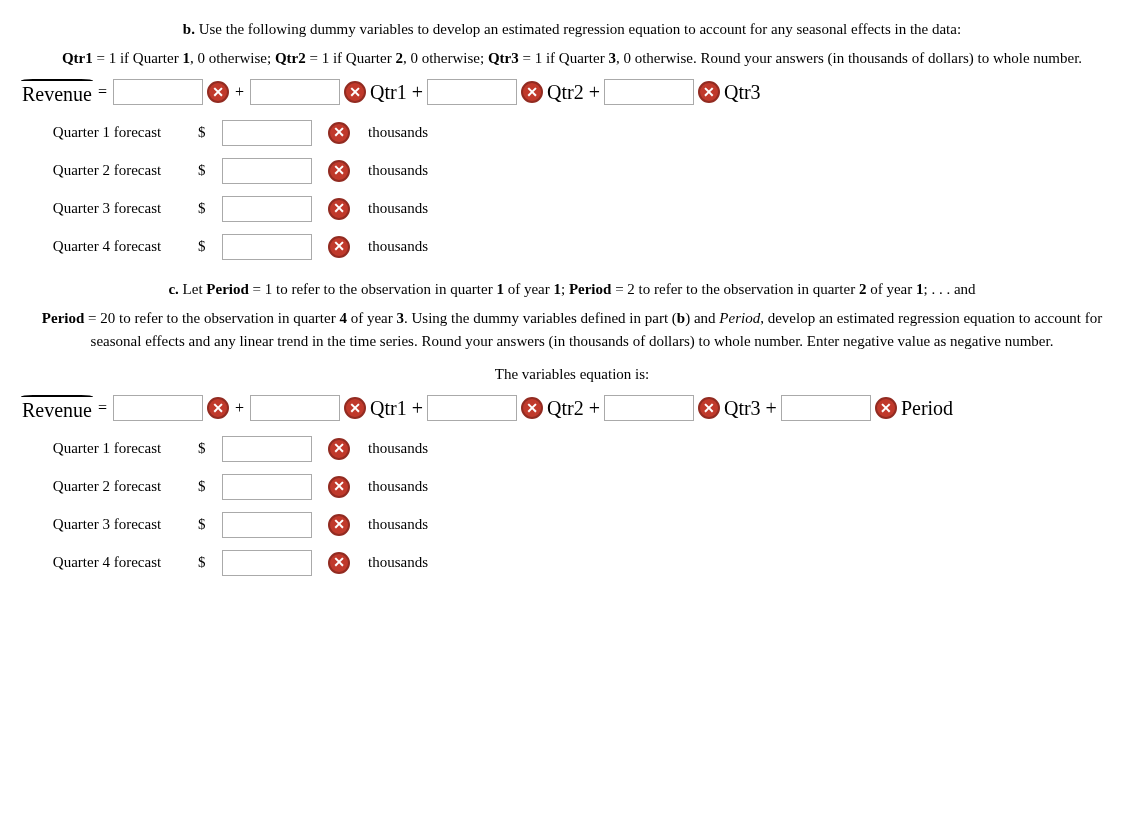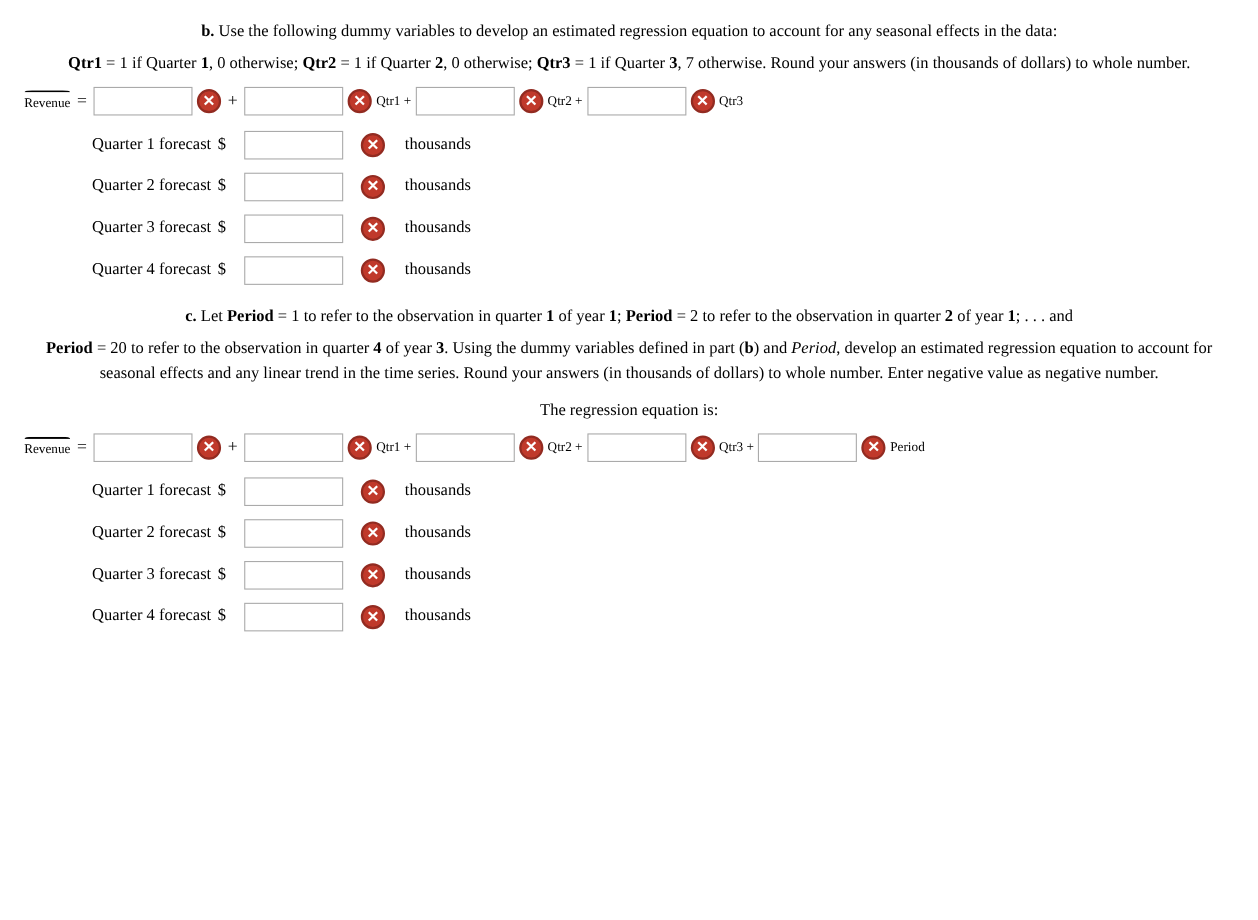", 7 otherwise. Round your" span { text: 7 -> 0 }
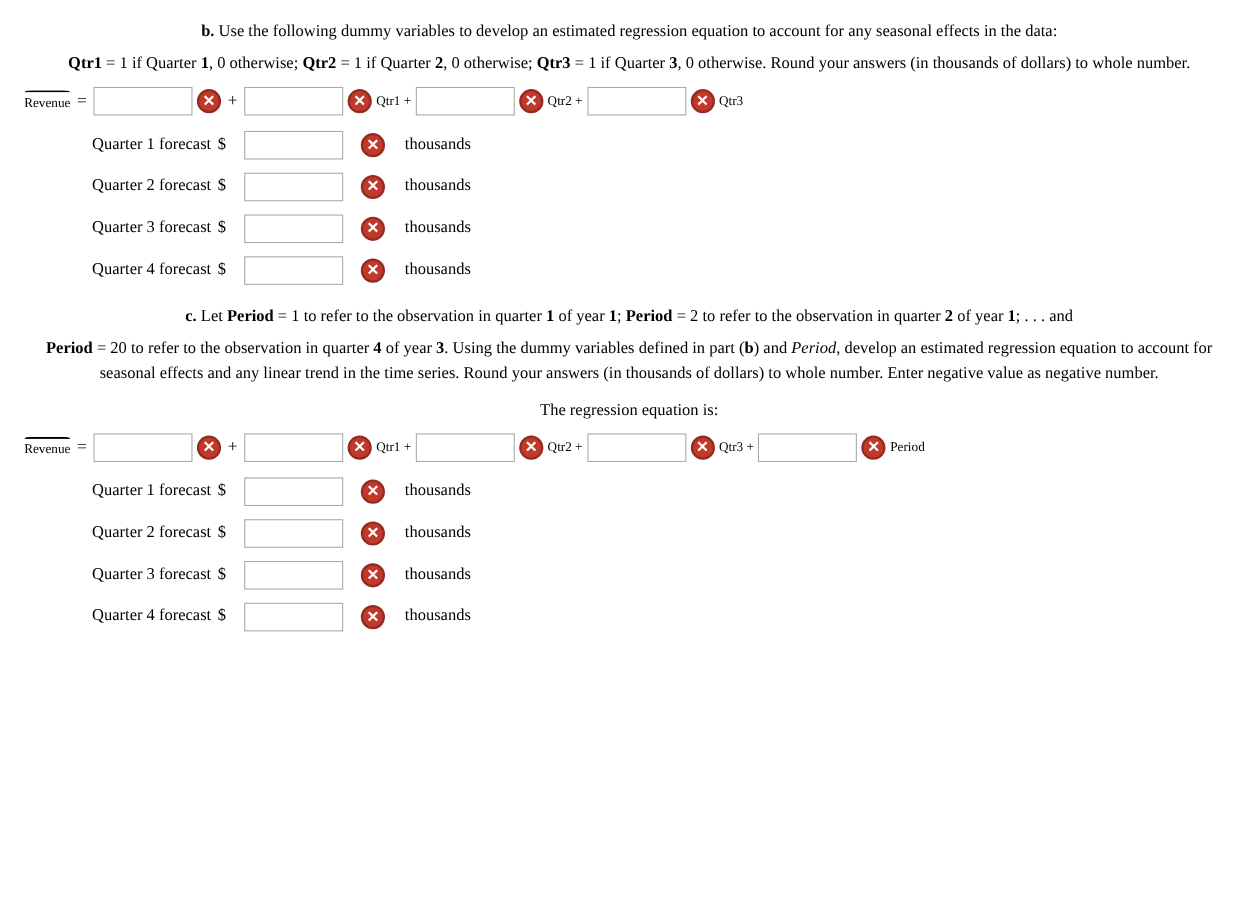"Revenue" .eq-label { font-size: 12px -> 20px }
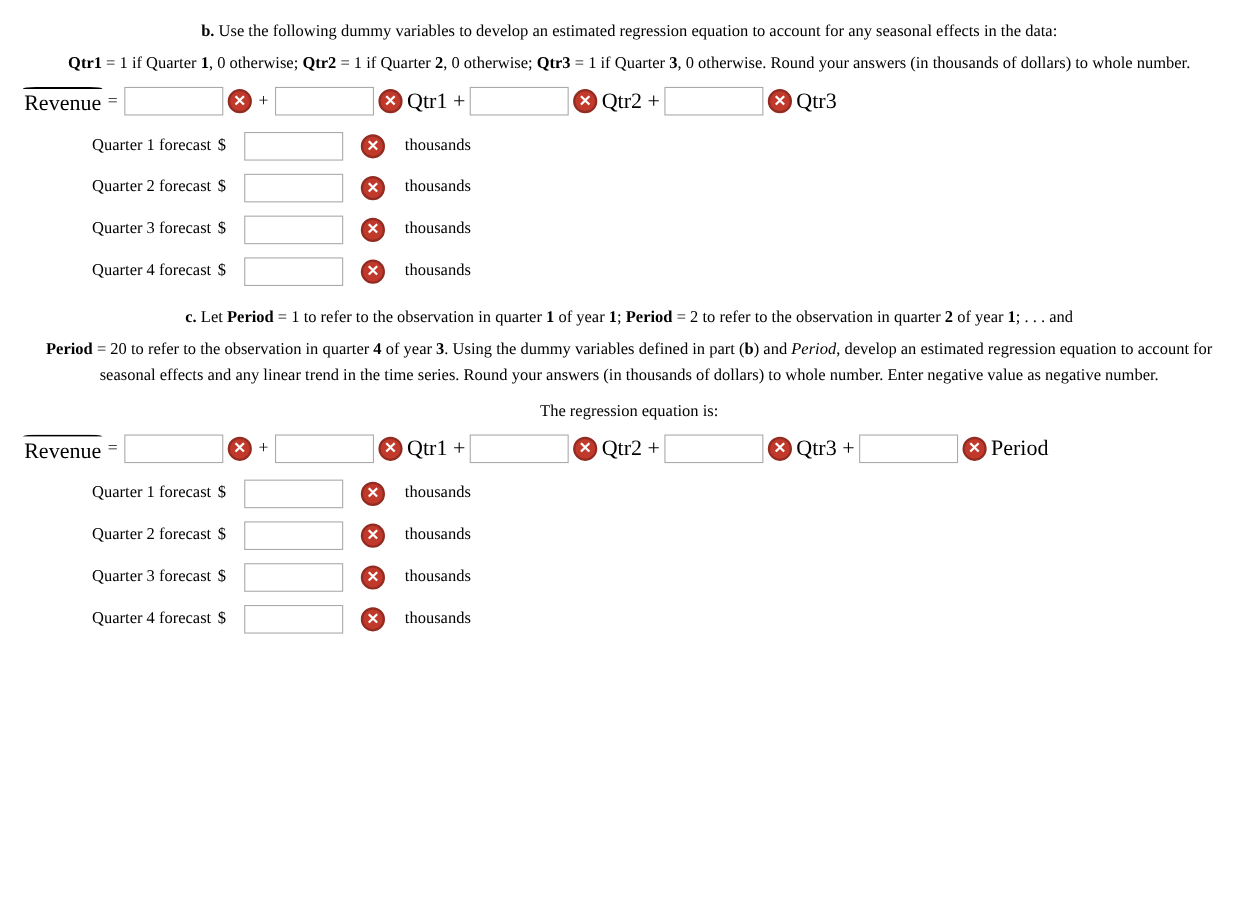"Quarter 1 forecast" .forecast-label { text-align: right -> center }
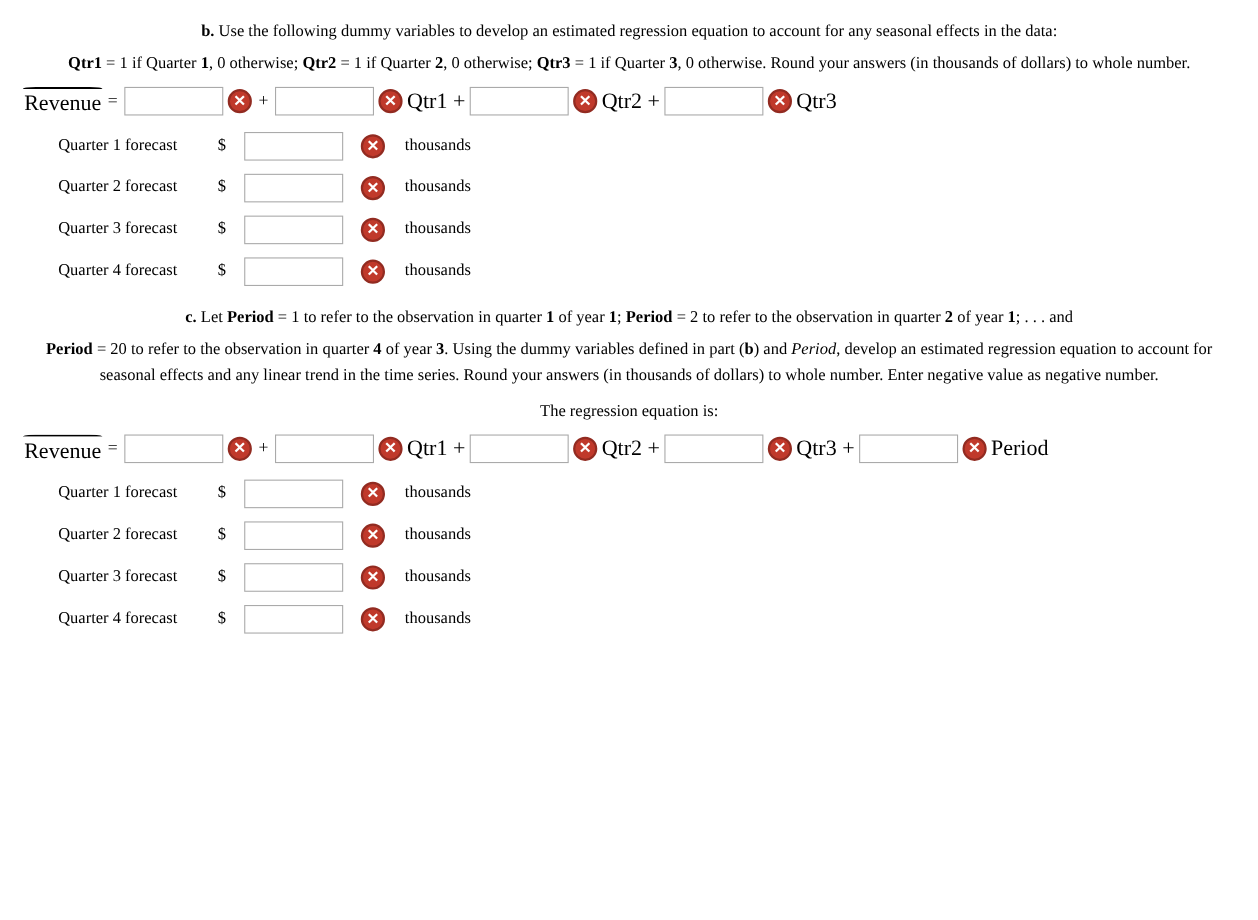"The regression equation is:" p { text: regression -> variables }
